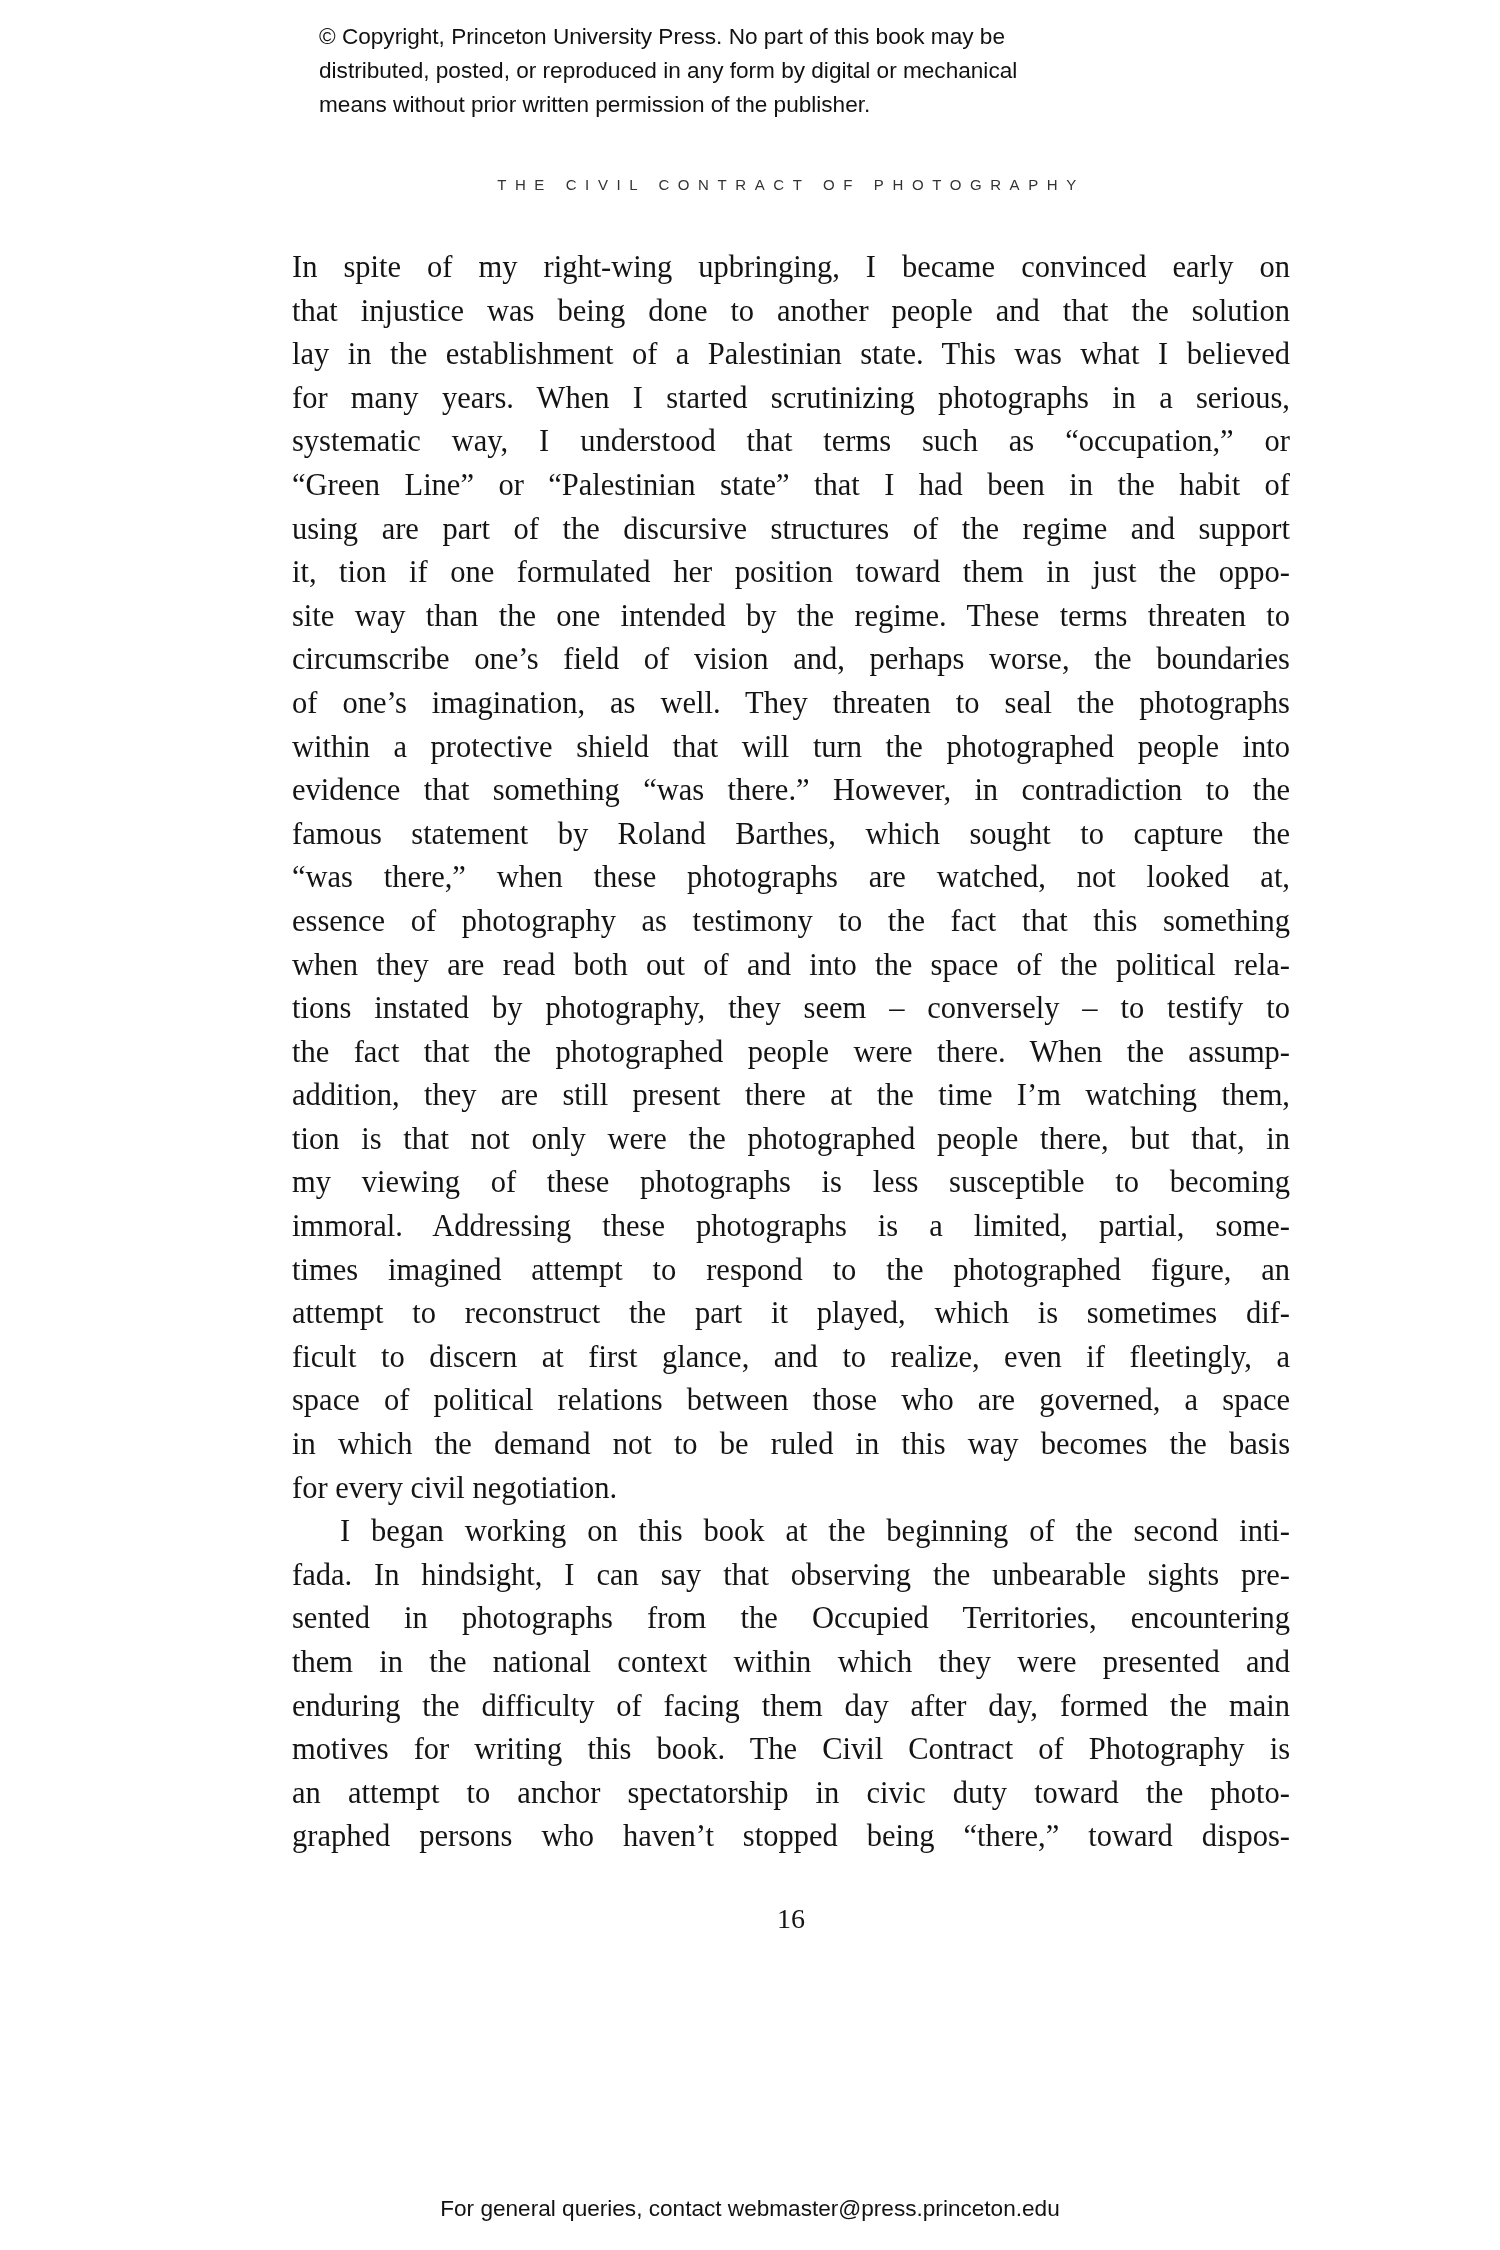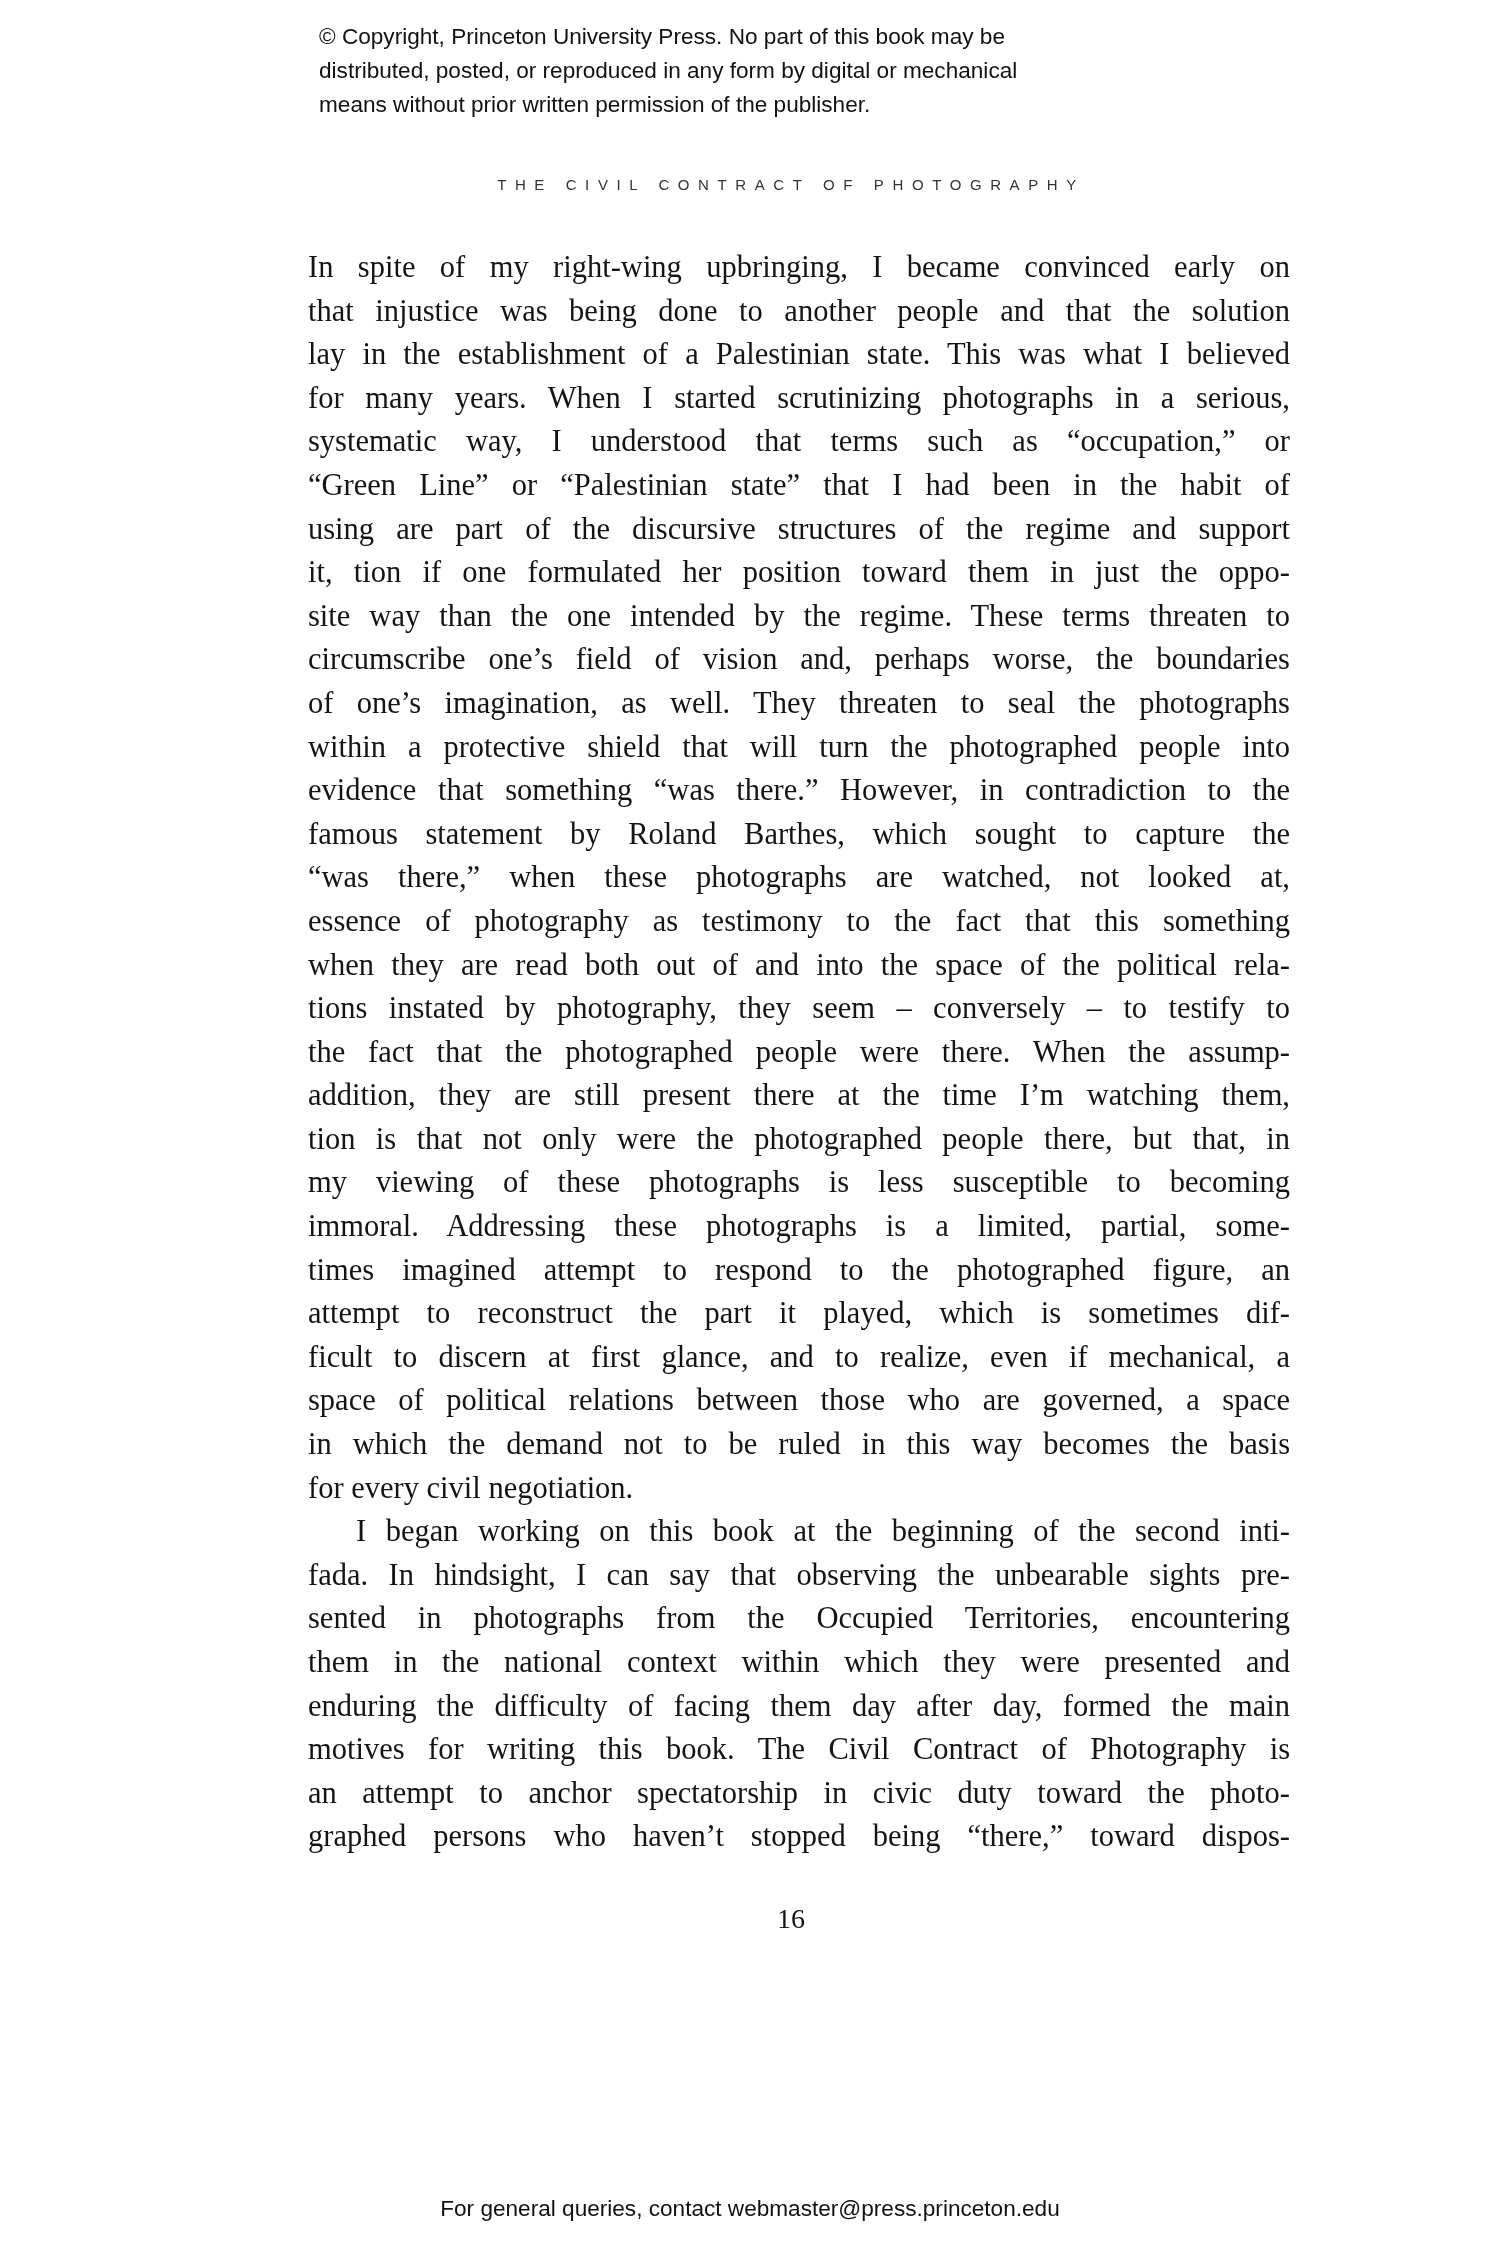"In spite of my right-wing" .line { margin-left: 16px -> none }
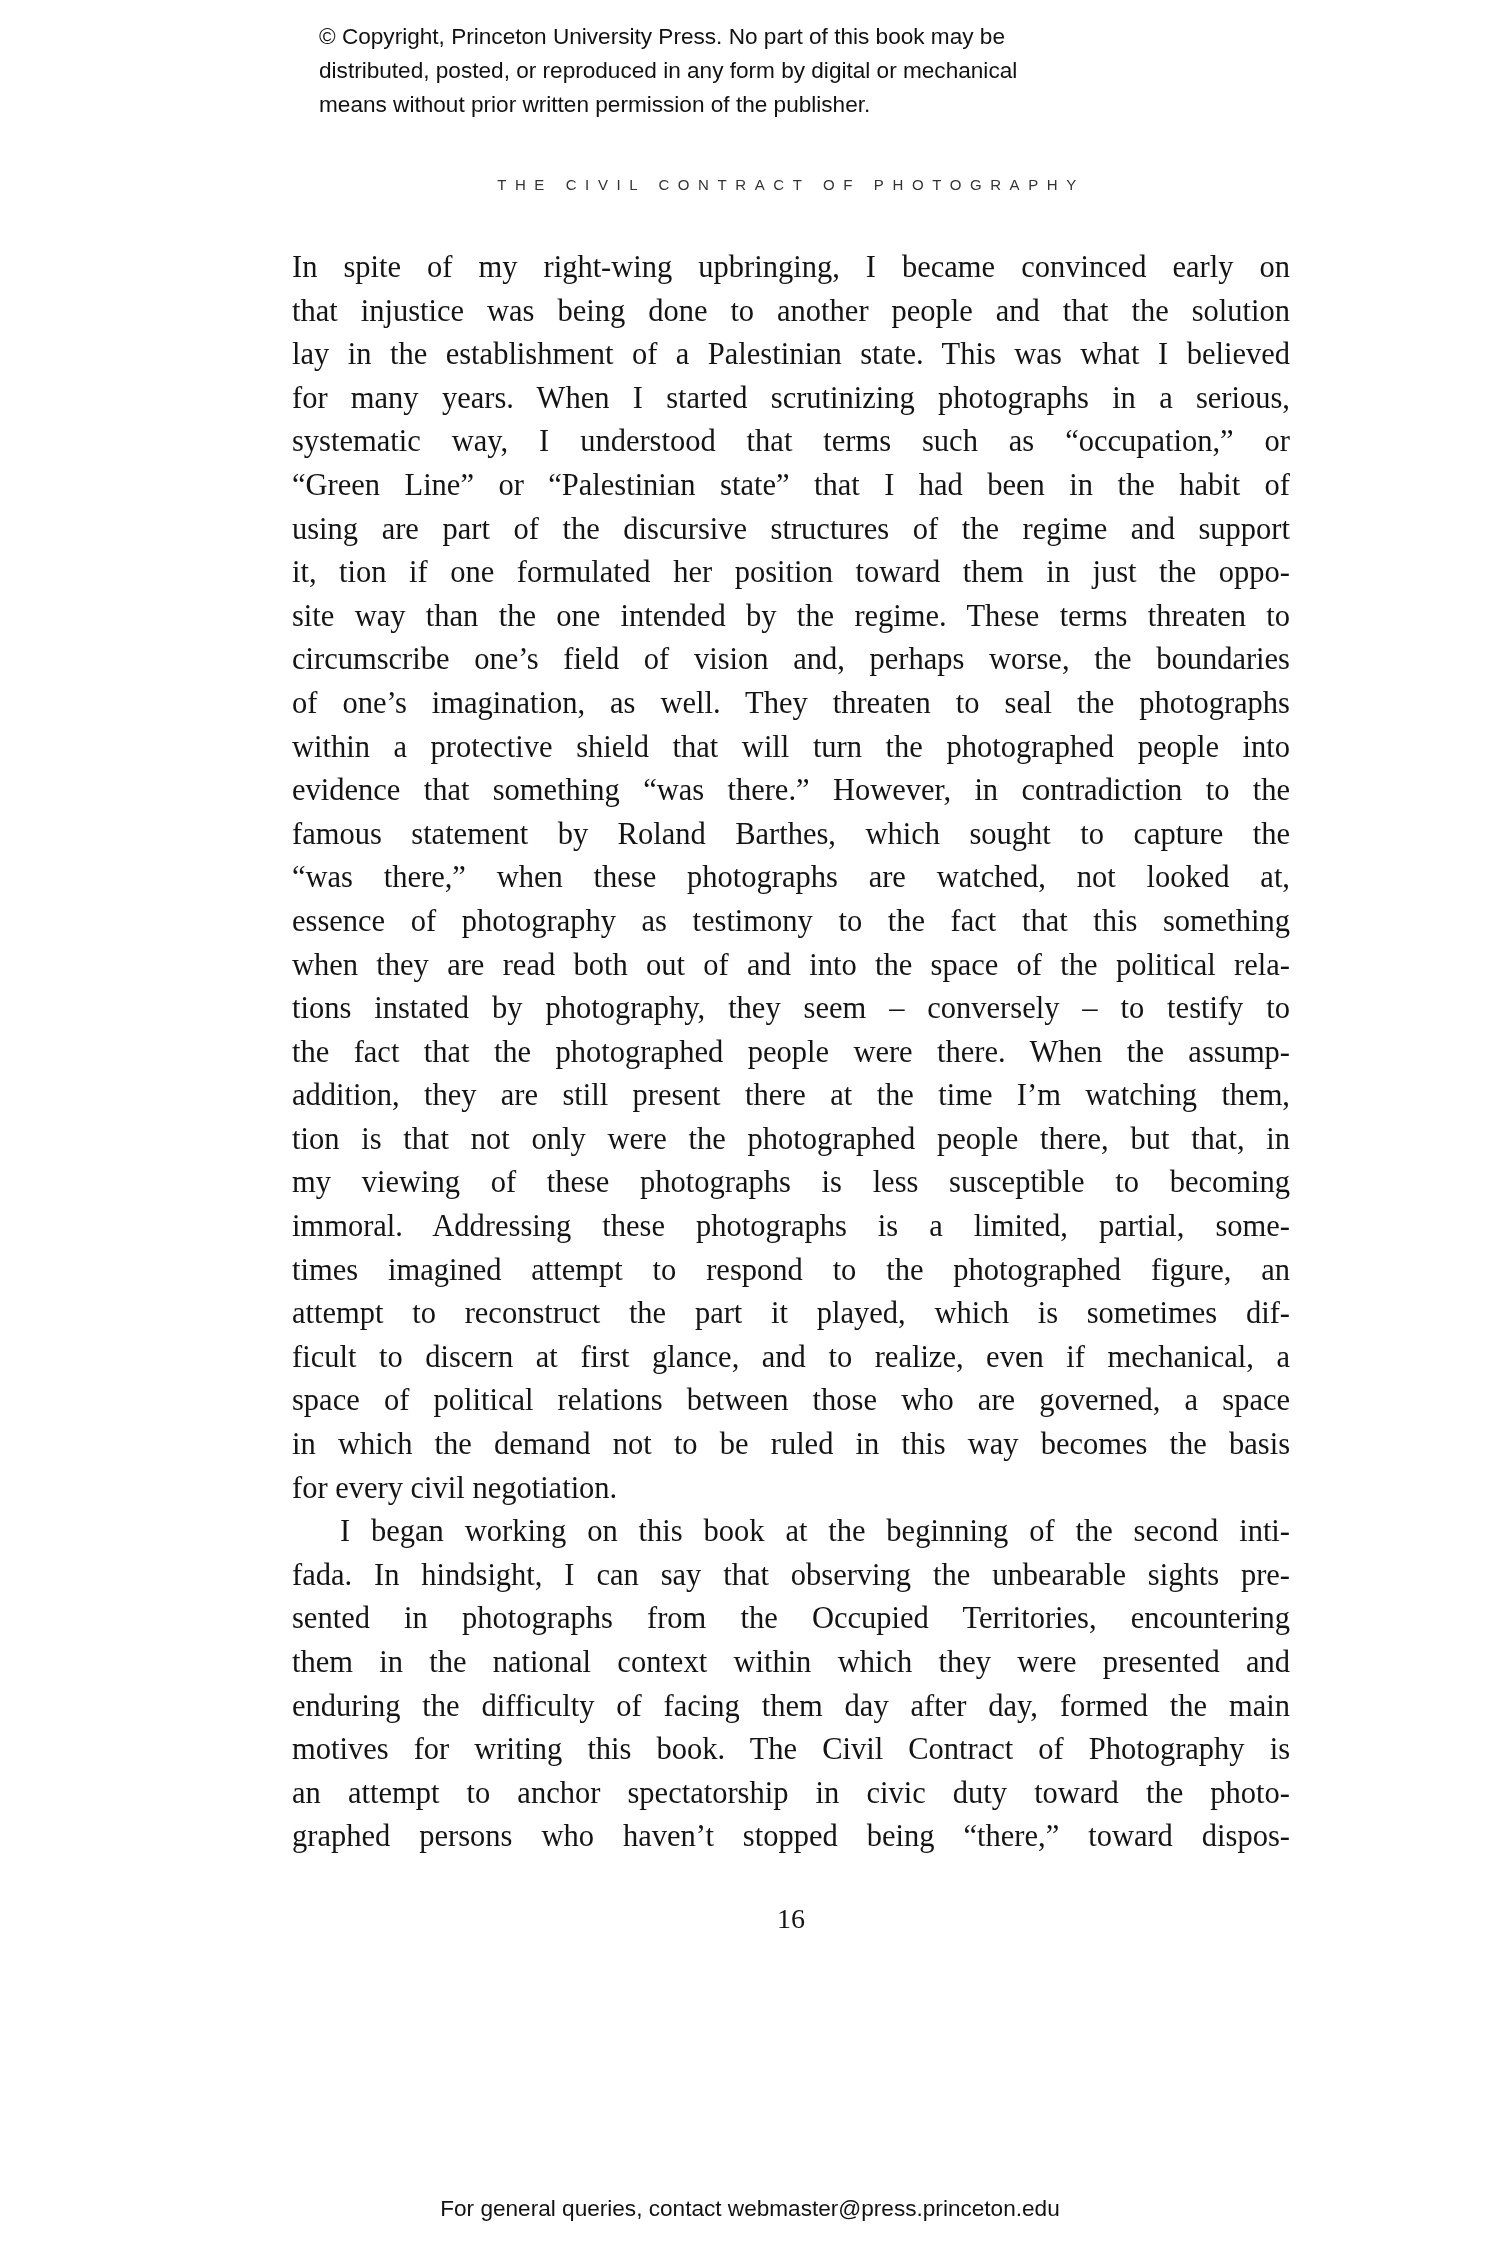"ficult to discern at first" span.line { text: mechanical -> fleetingly }
